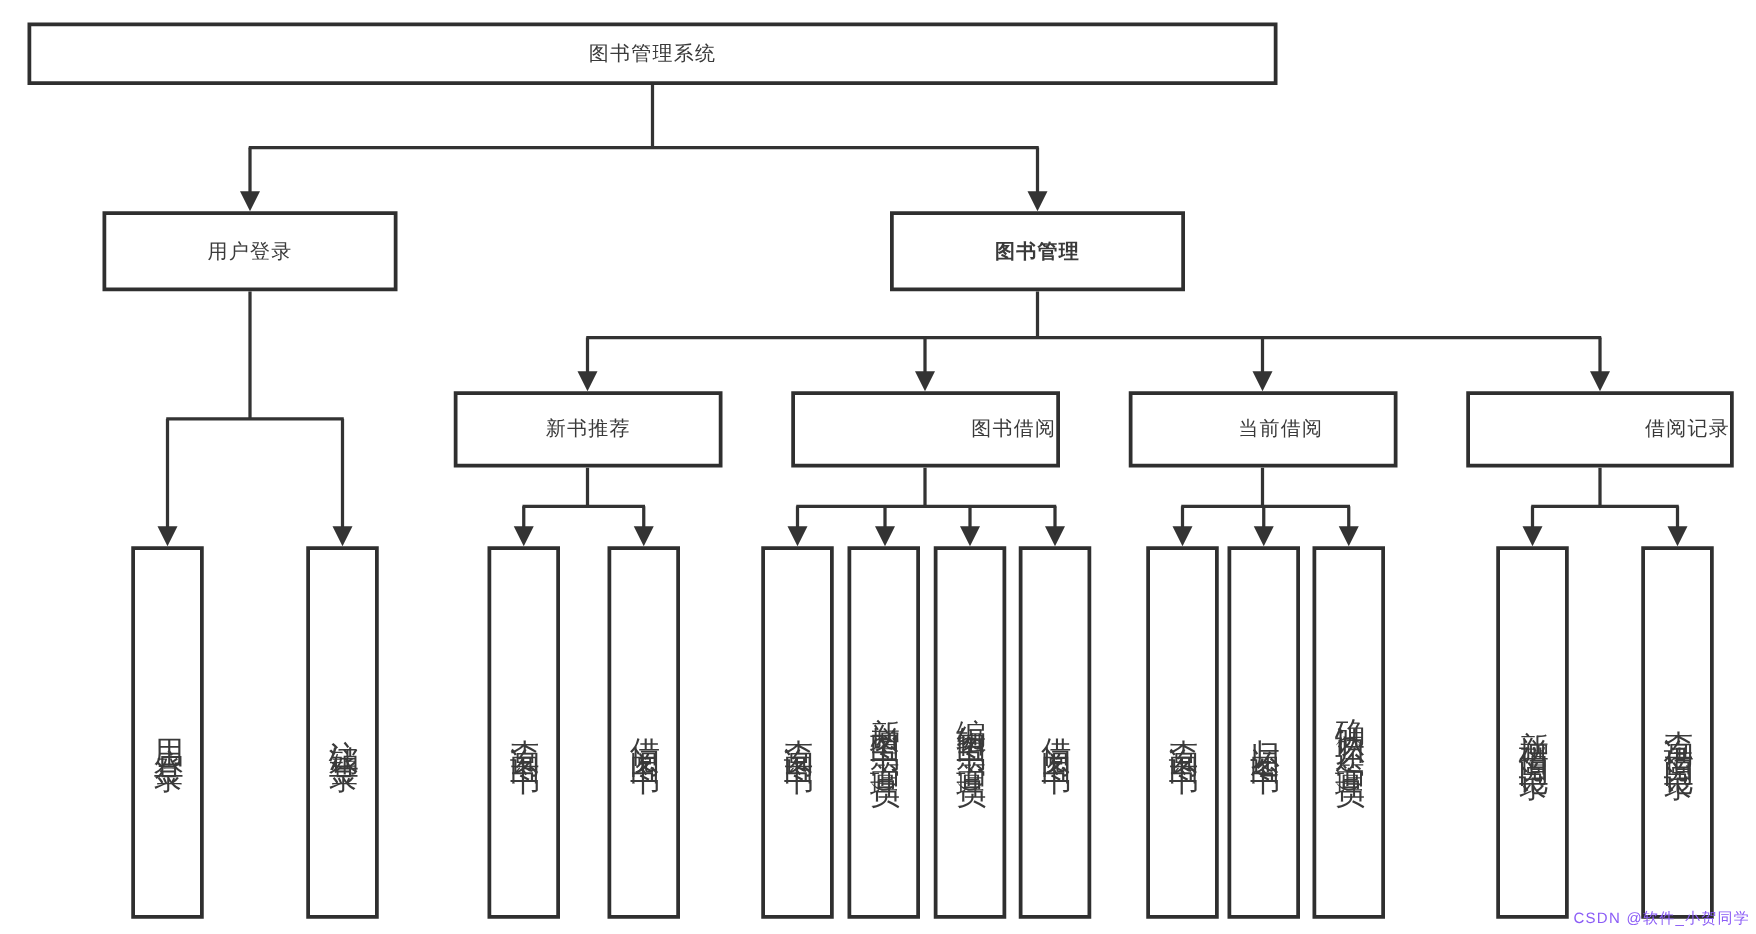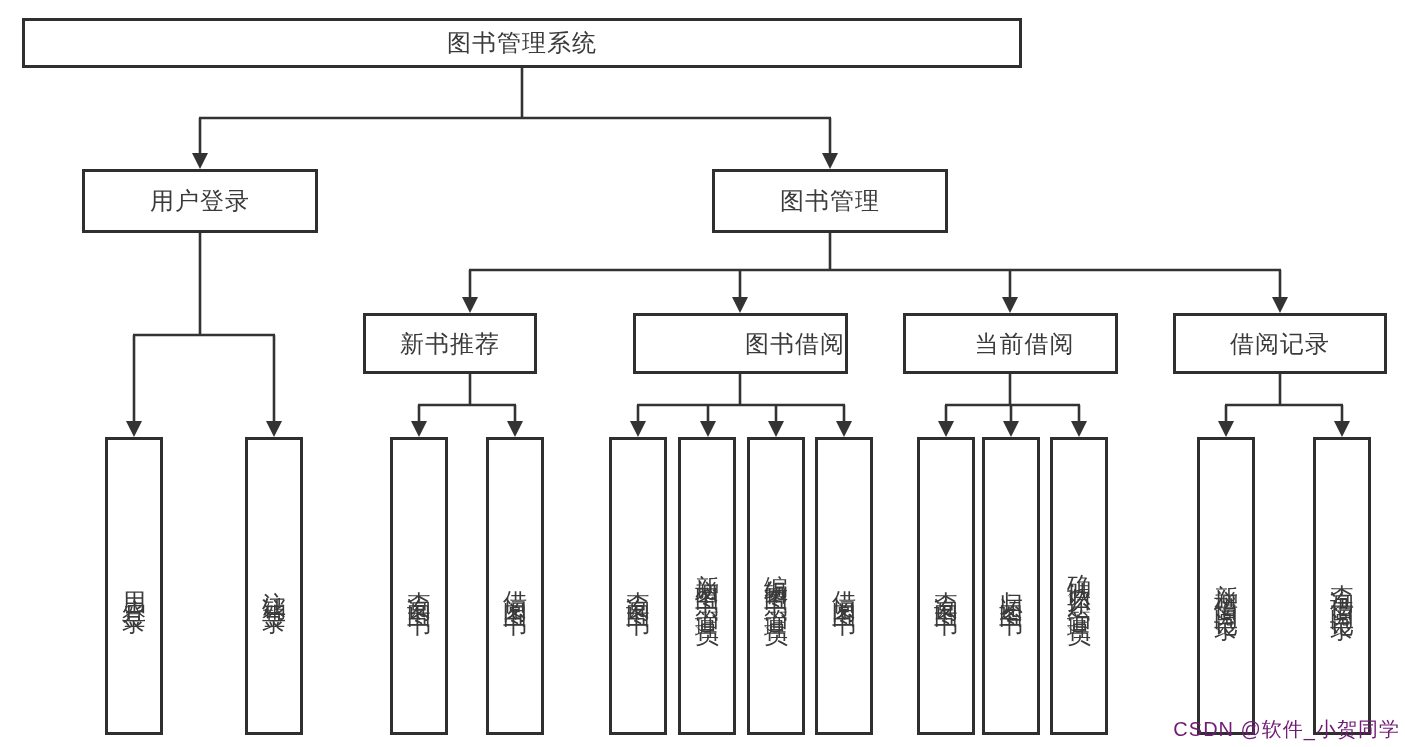"图书管理系统" .hbox { font-size: 24px -> 16px }
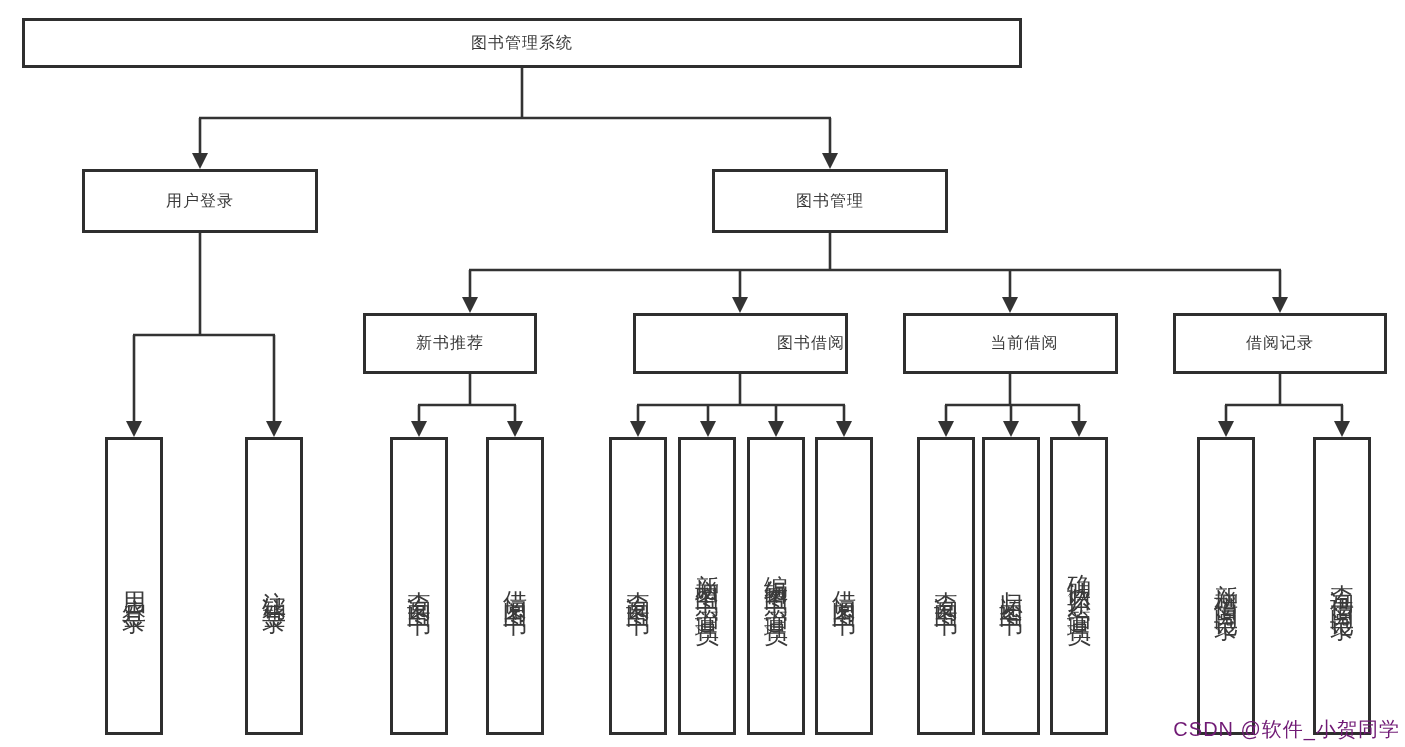"图书管理" div.hbox { font-weight: none -> bold }
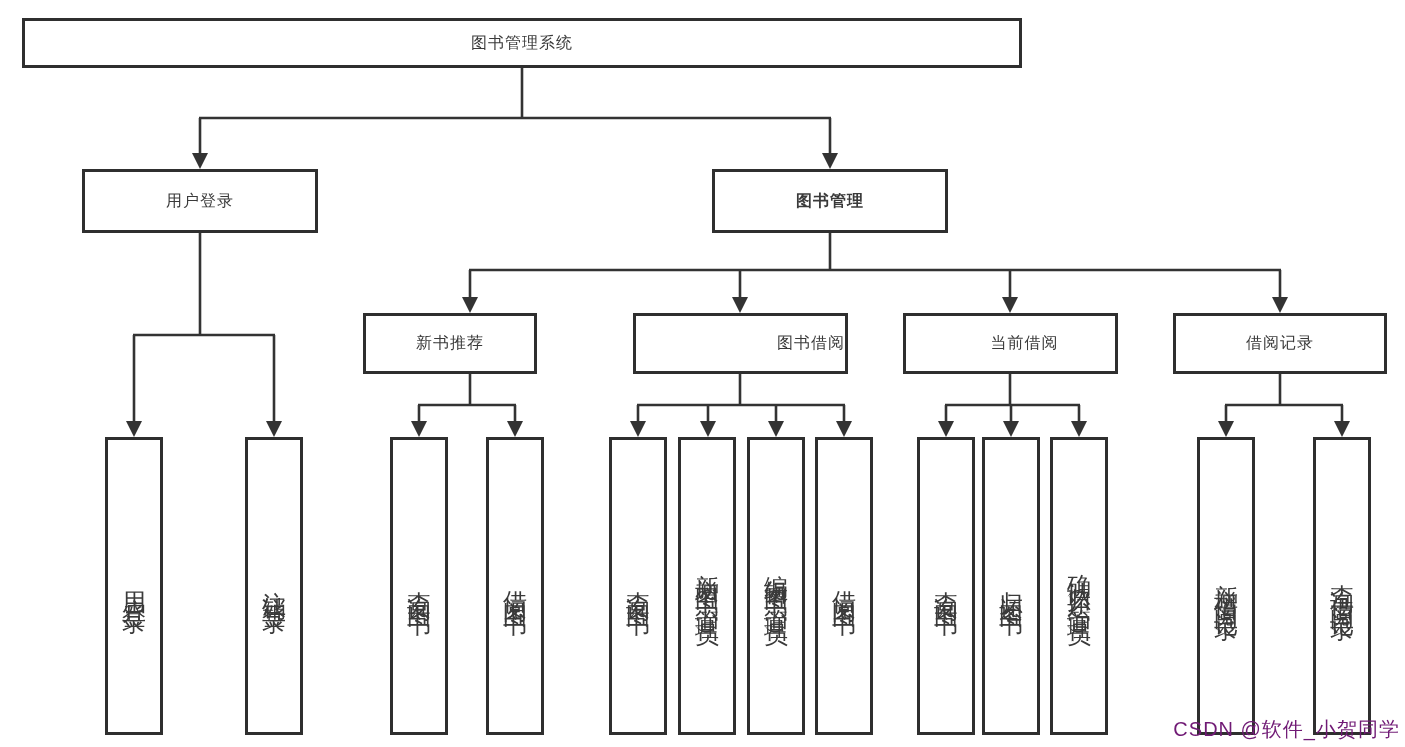"新书推荐" div.hbox { width: 174px -> 215px }
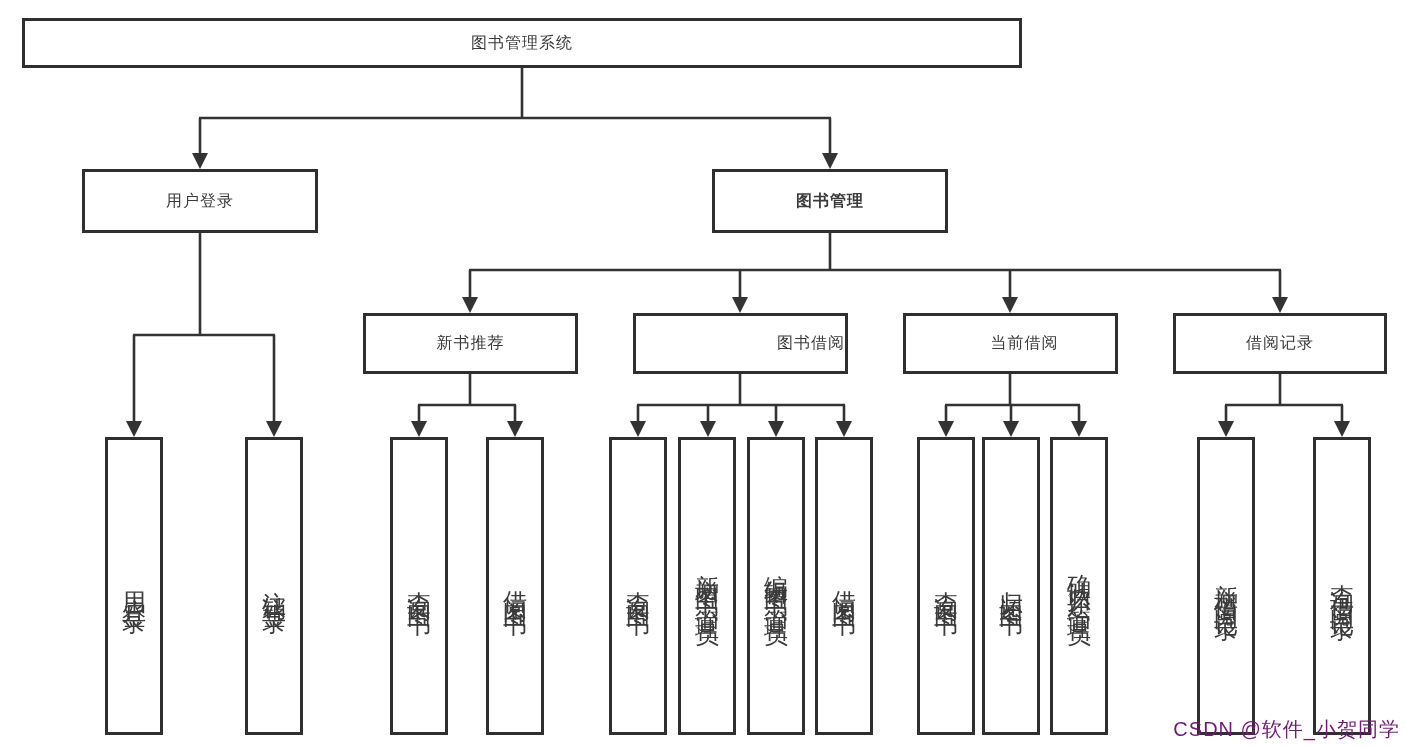"借阅记录" div.hbox { justify-content: none -> flex-end }
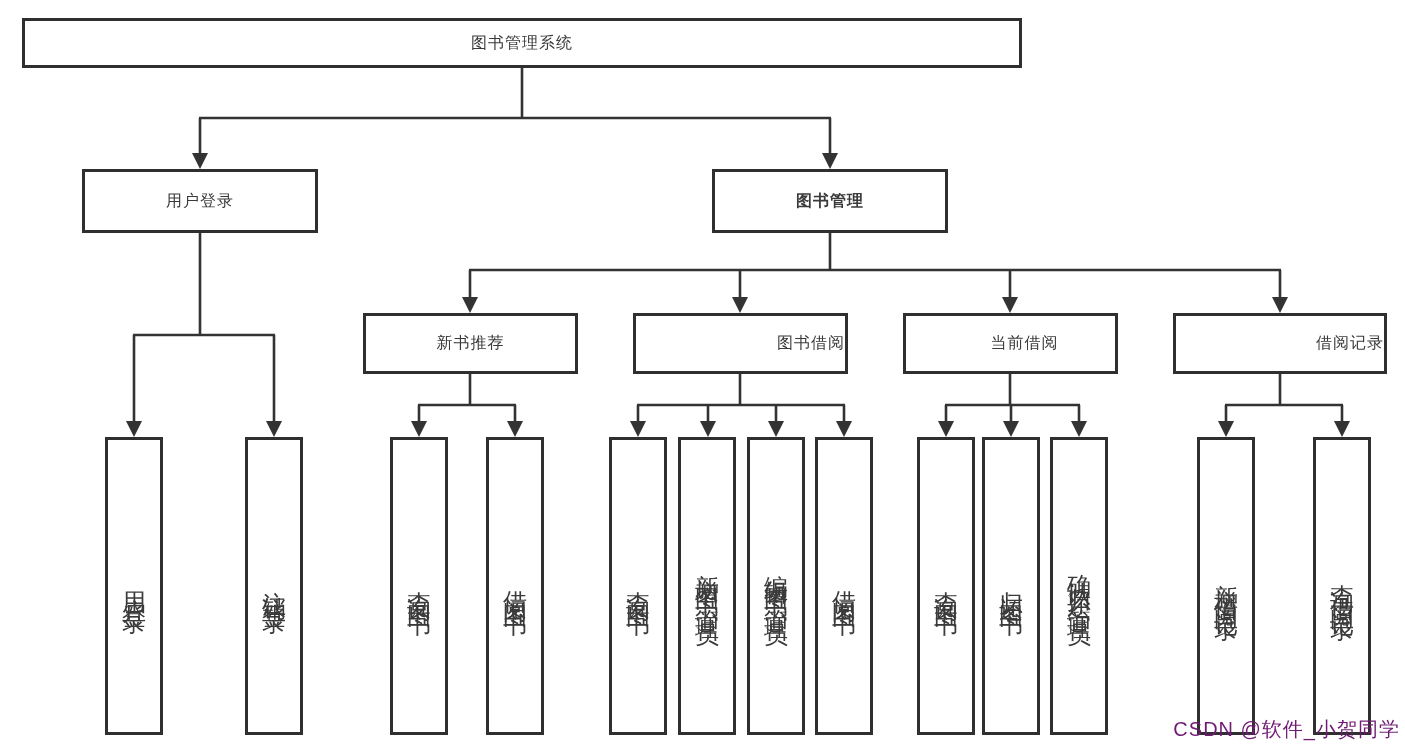"CSDN @软件_小贺同学" .watermark { color: #701a75 -> #8b5cf6; font-size: 20px -> 12px }
